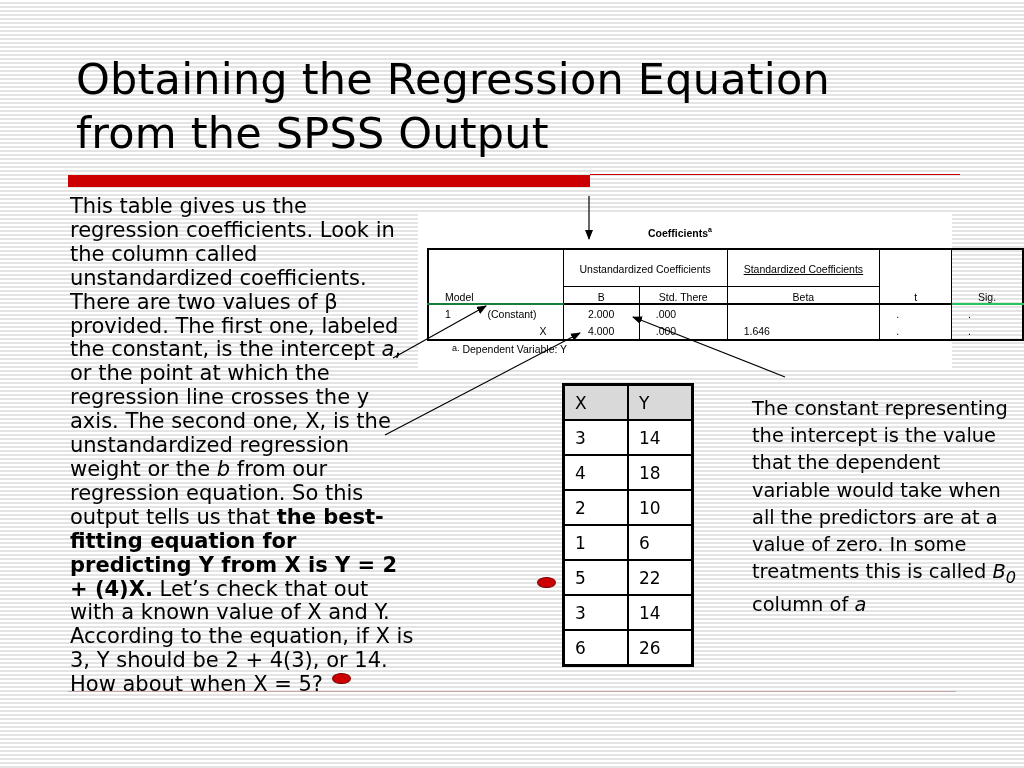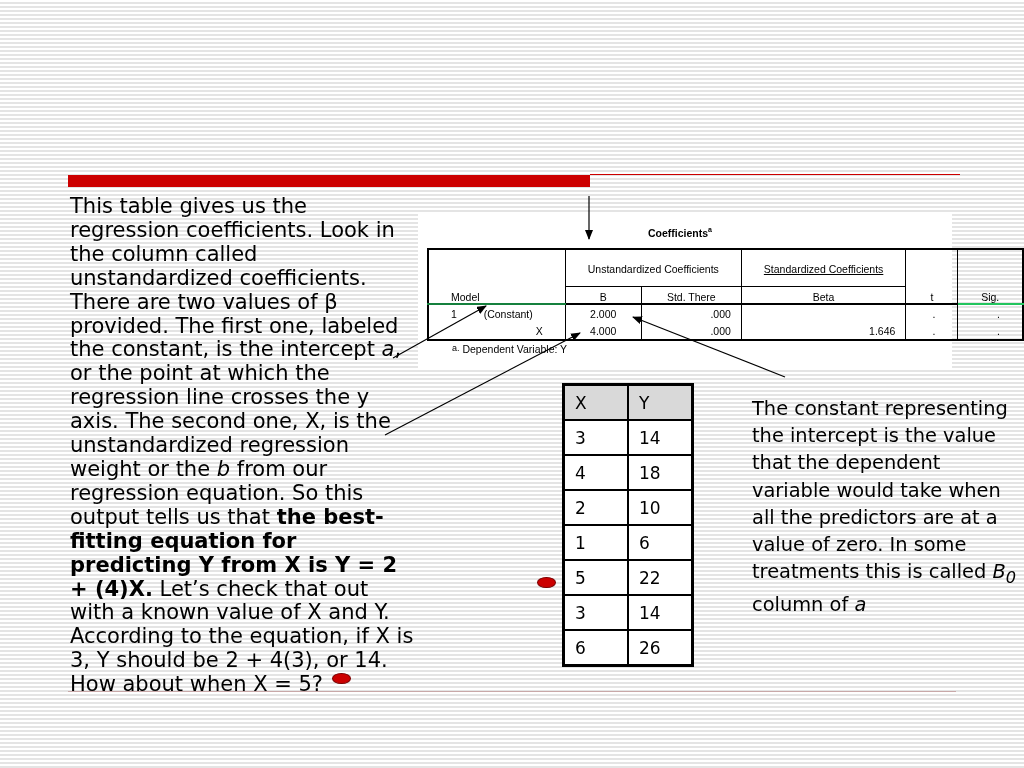"Obtaining the Regression Equation" span { html: none -> <span>Obtaining the Regression Equation</span> }
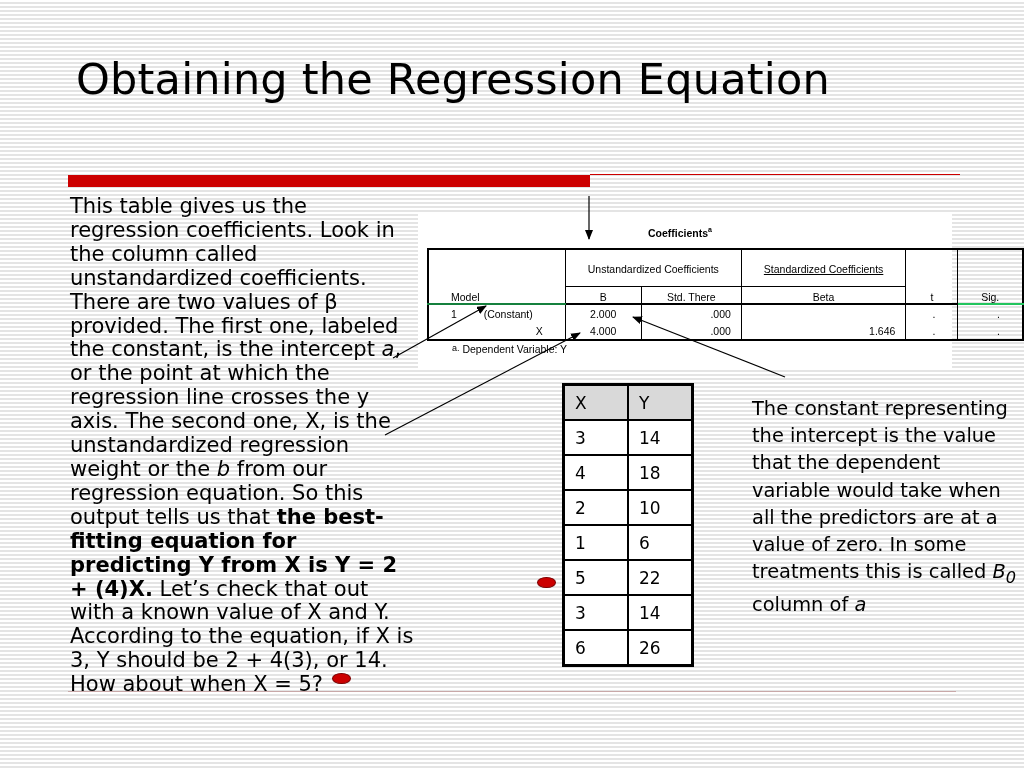"from the SPSS Output" span { html: none -> <span>from the SPSS Output</span> }
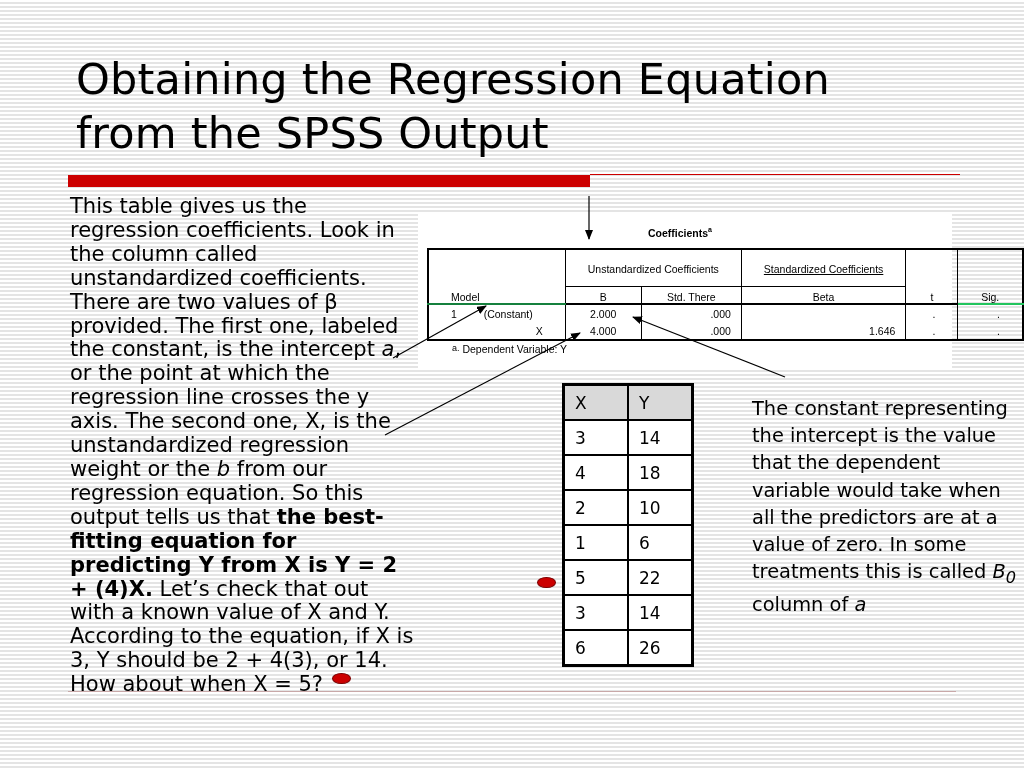"Unstandardized Coefficients" .spss-table td { padding: 0 22px -> 0 16px }
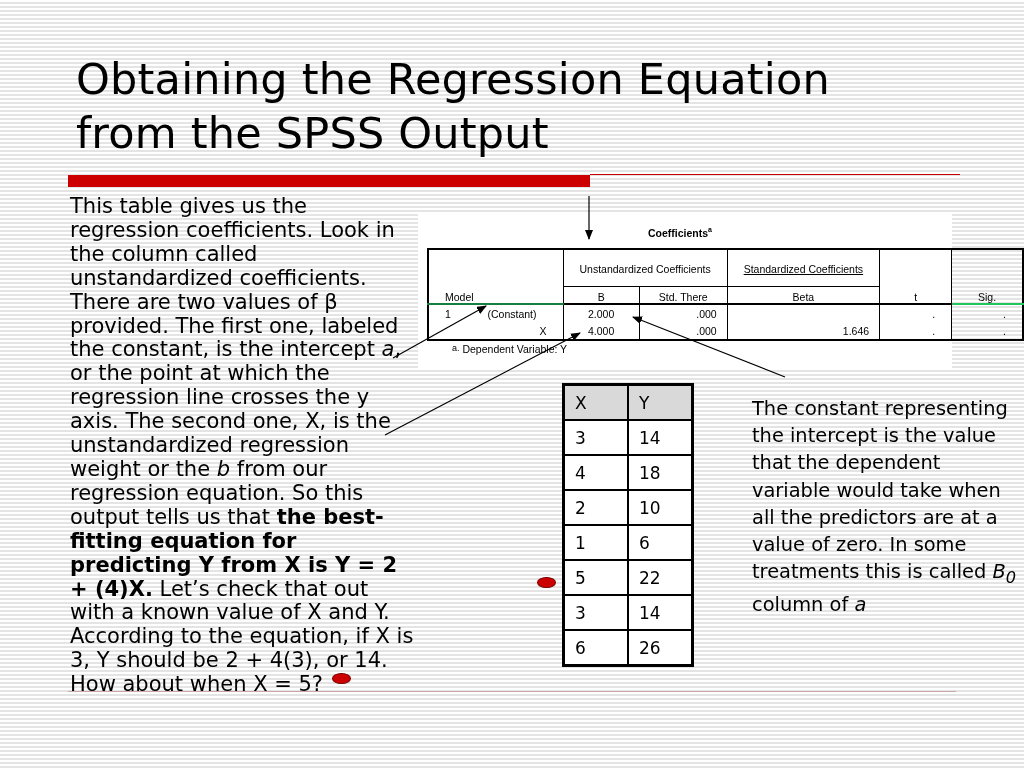".000" .spss-table .r { text-align: right -> none }
